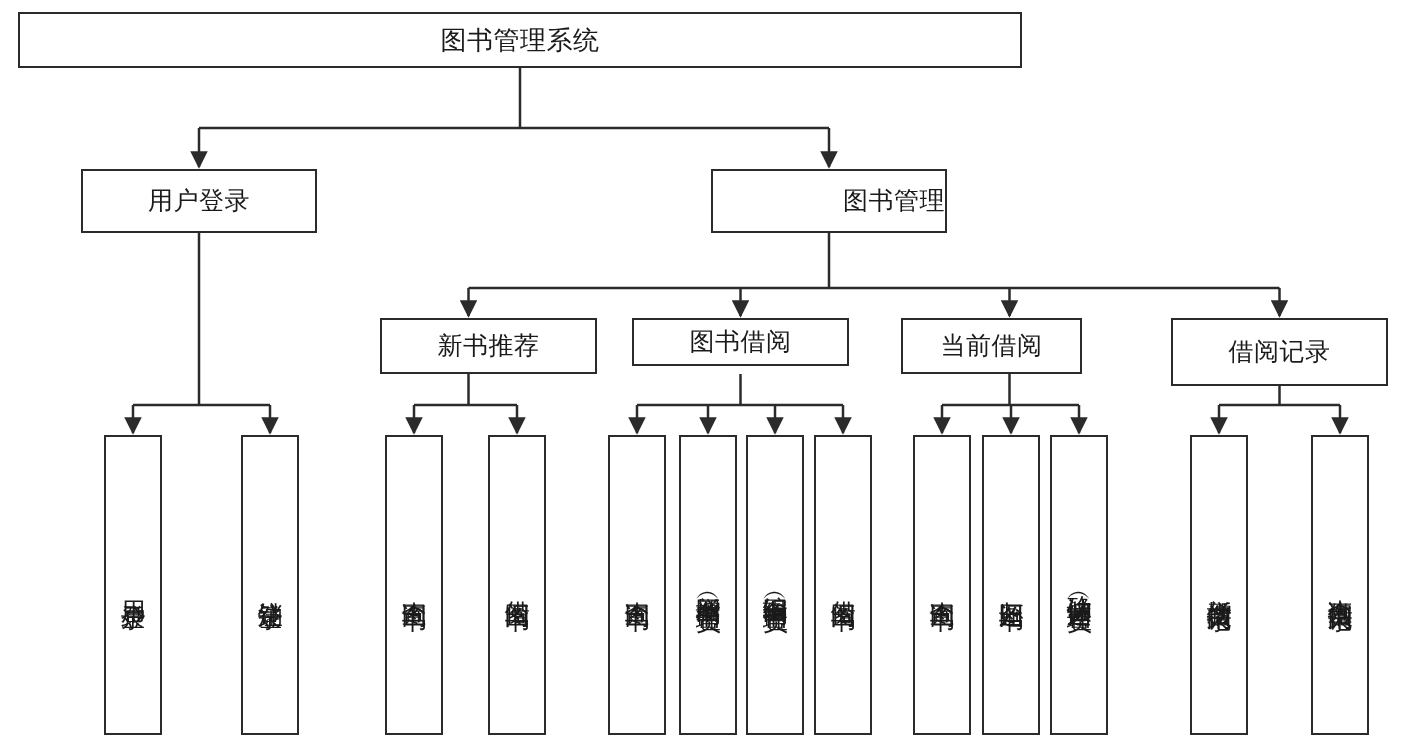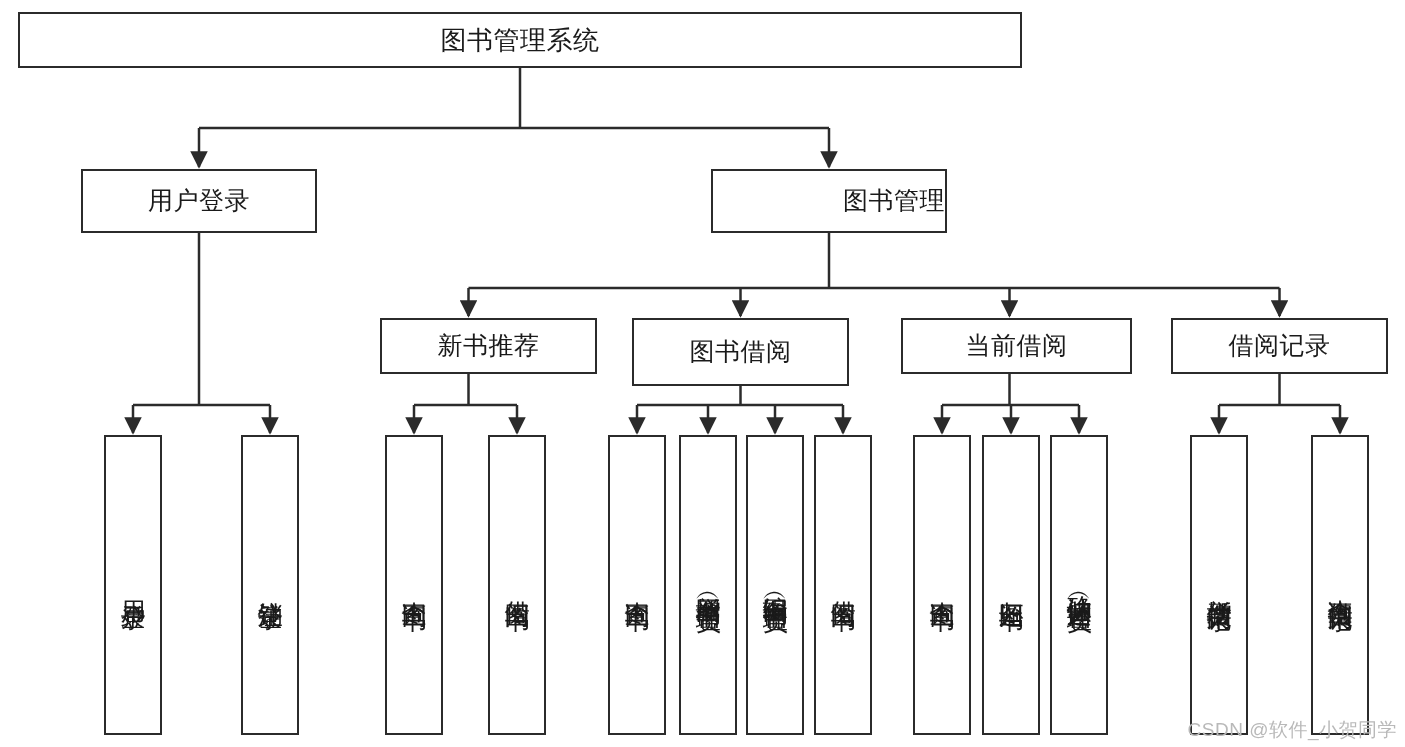"图书借阅" div.node { height: 68px -> 48px }
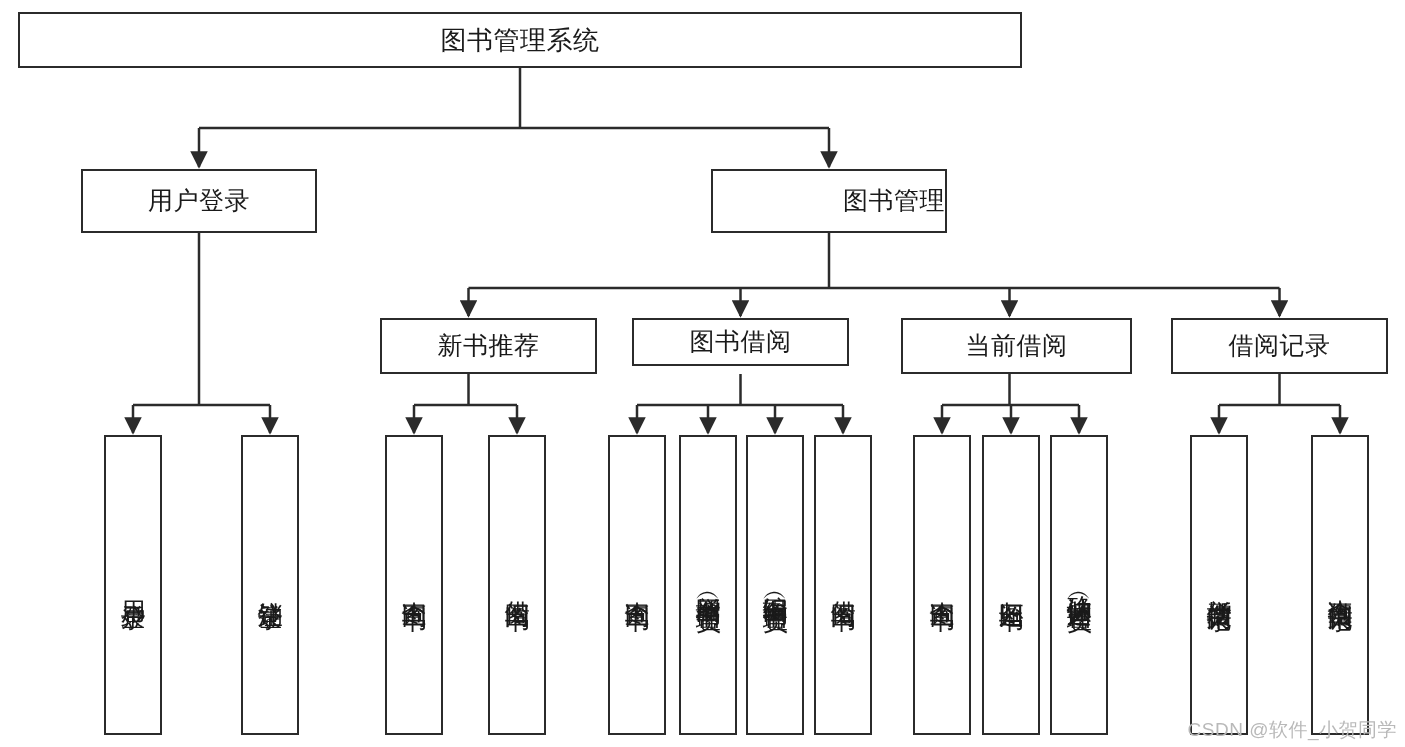"当前借阅" div.node { width: 231px -> 181px }
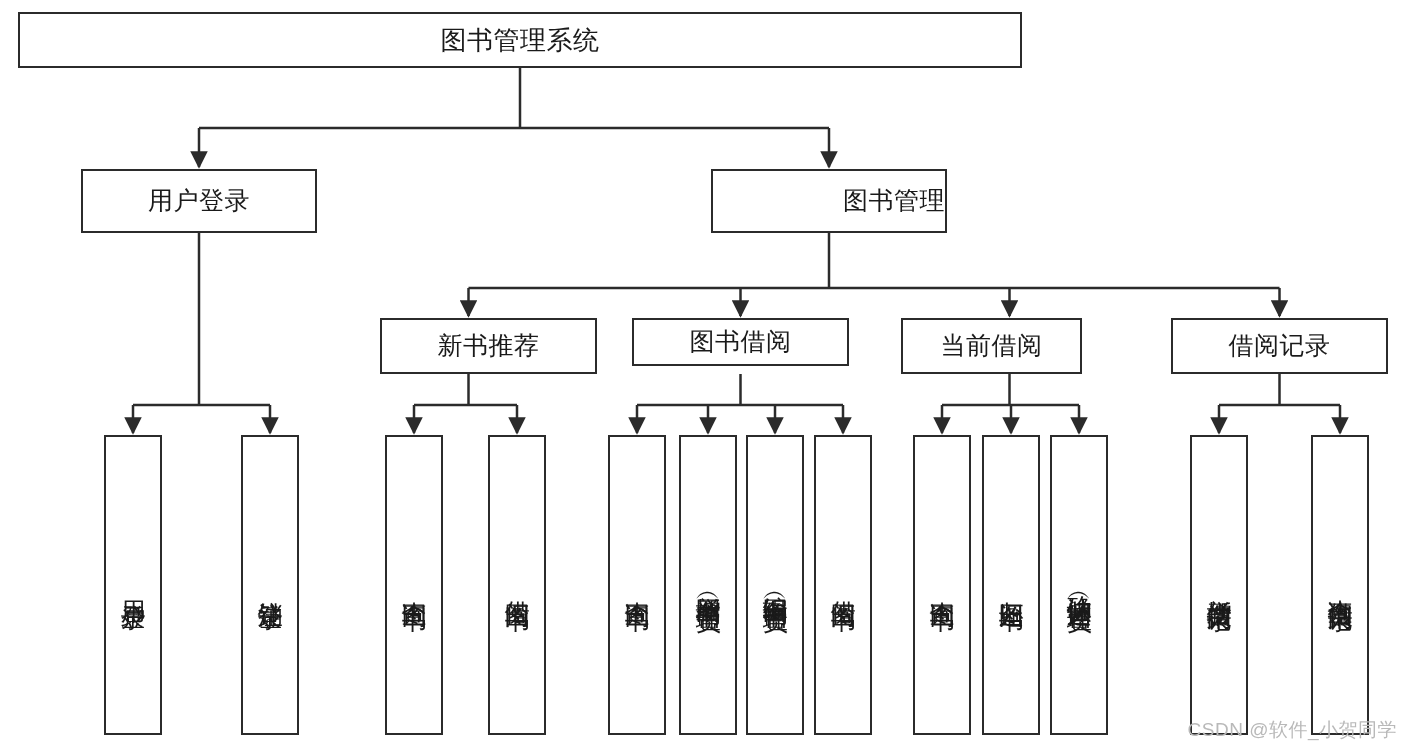"借阅记录" div.node { height: 56px -> 68px }
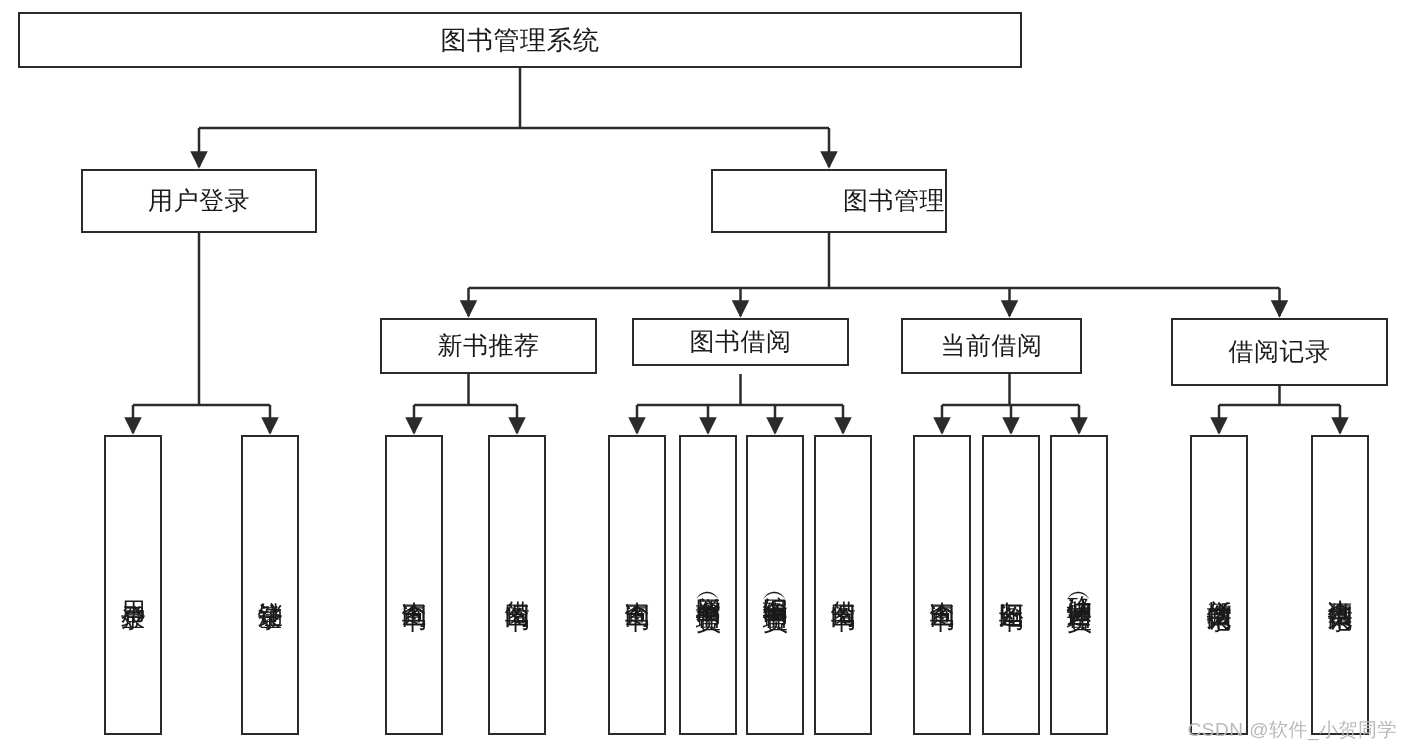"CSDN @软件_小贺同学" div.watermark { html: <div>CSDN @软件_小贺同学</div> -> none }
